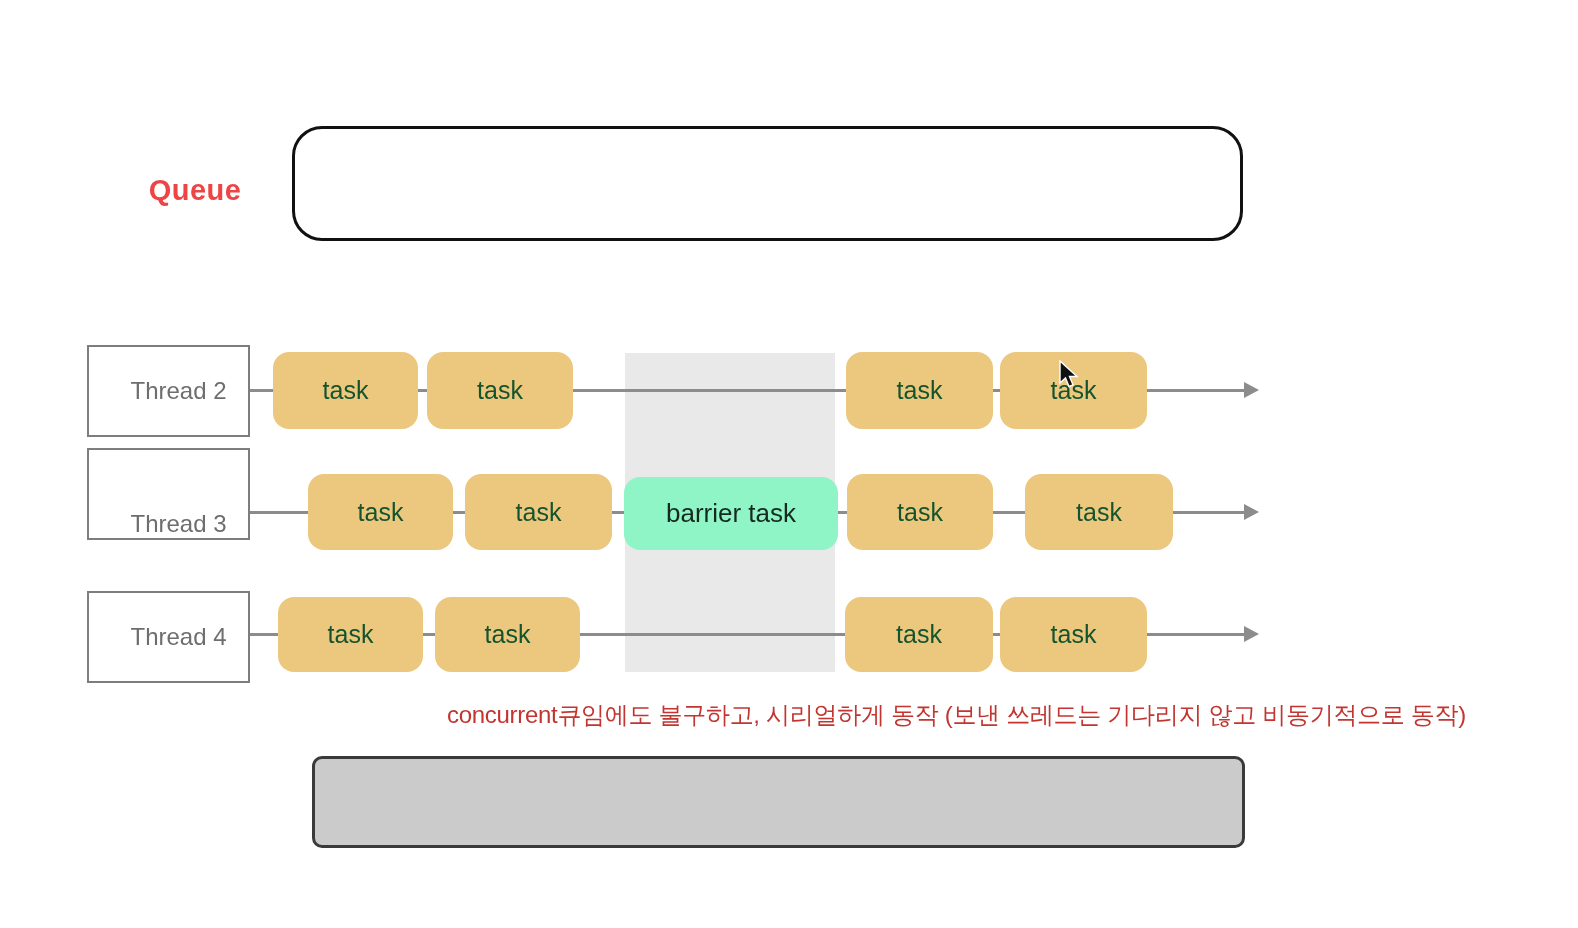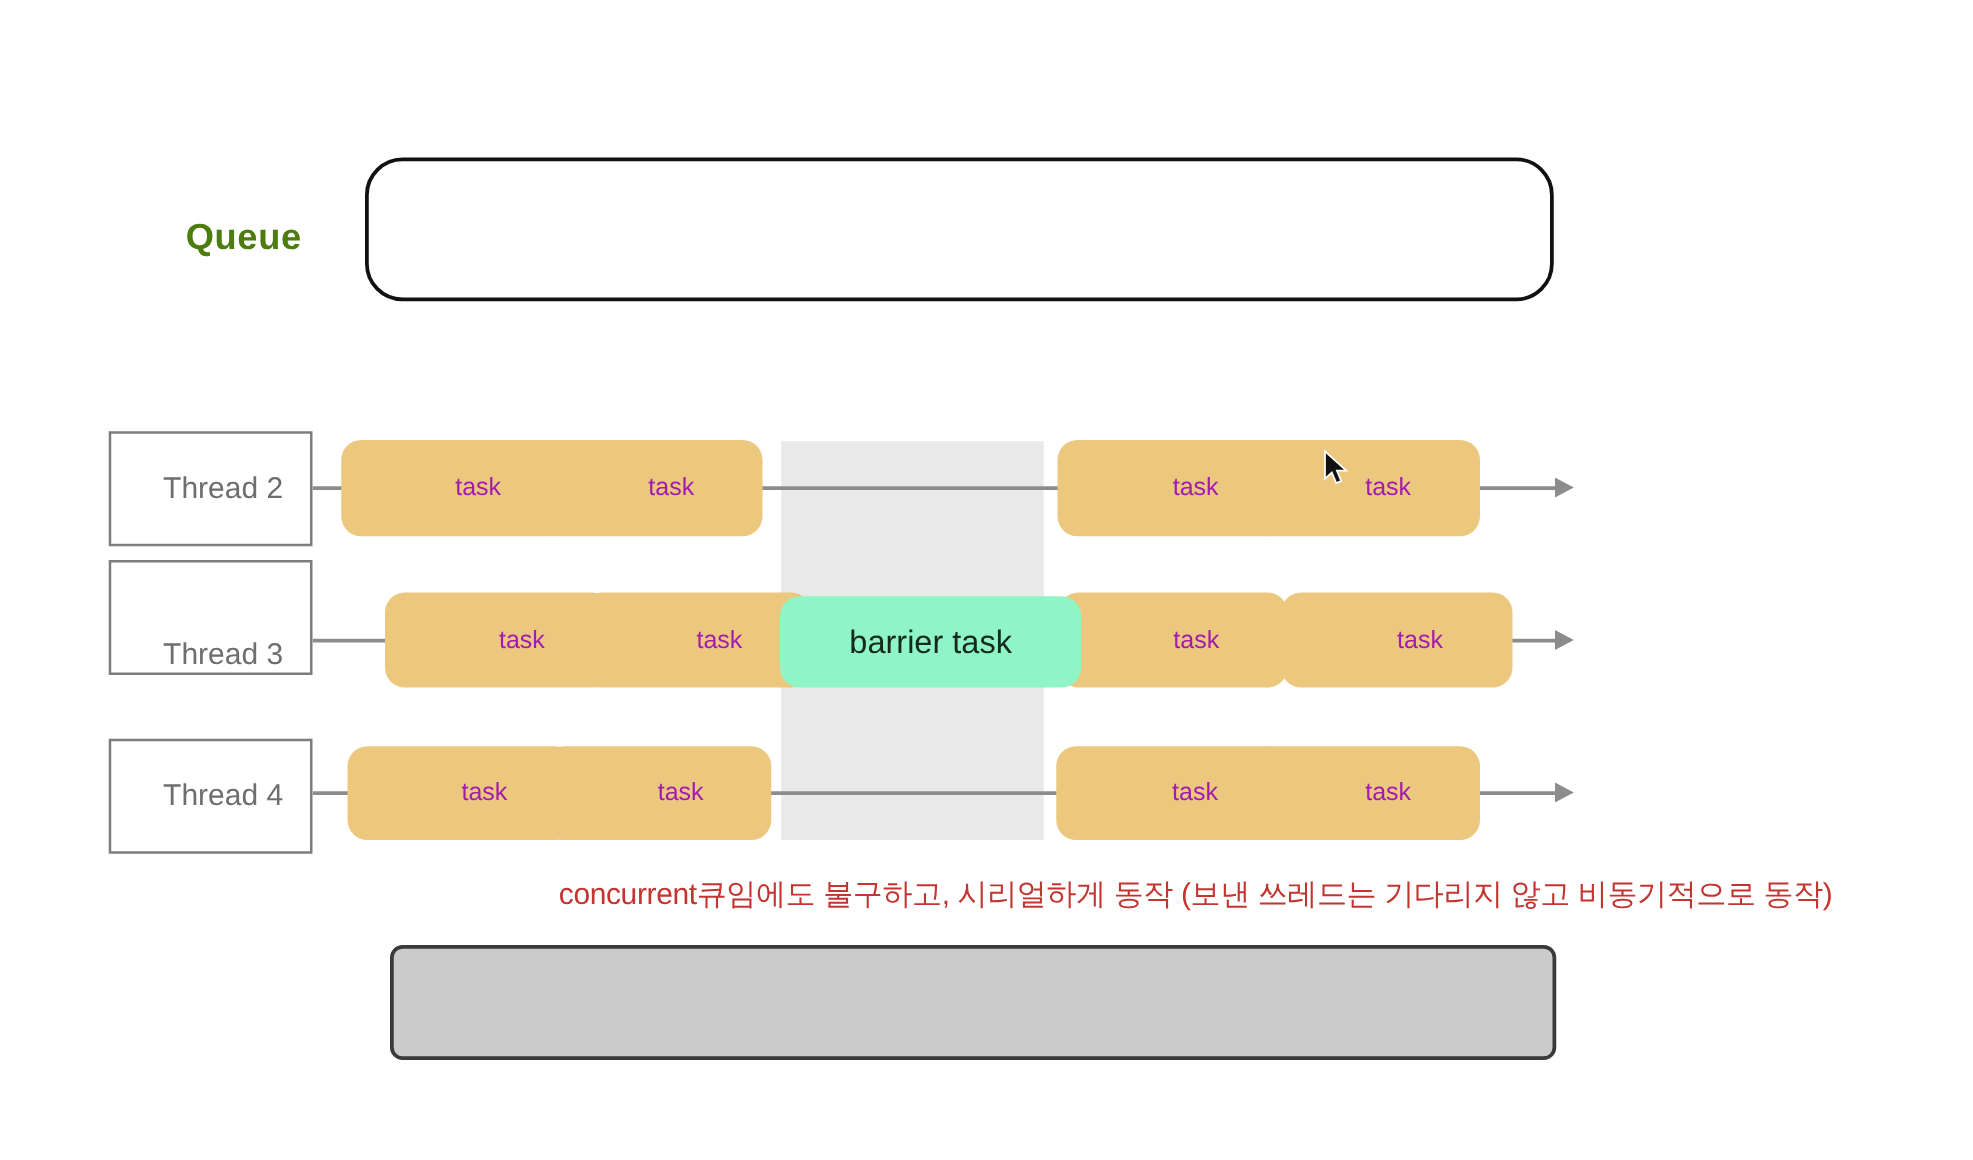"Queue" .queue-label { color: #4d7c0f -> #ef4444 }
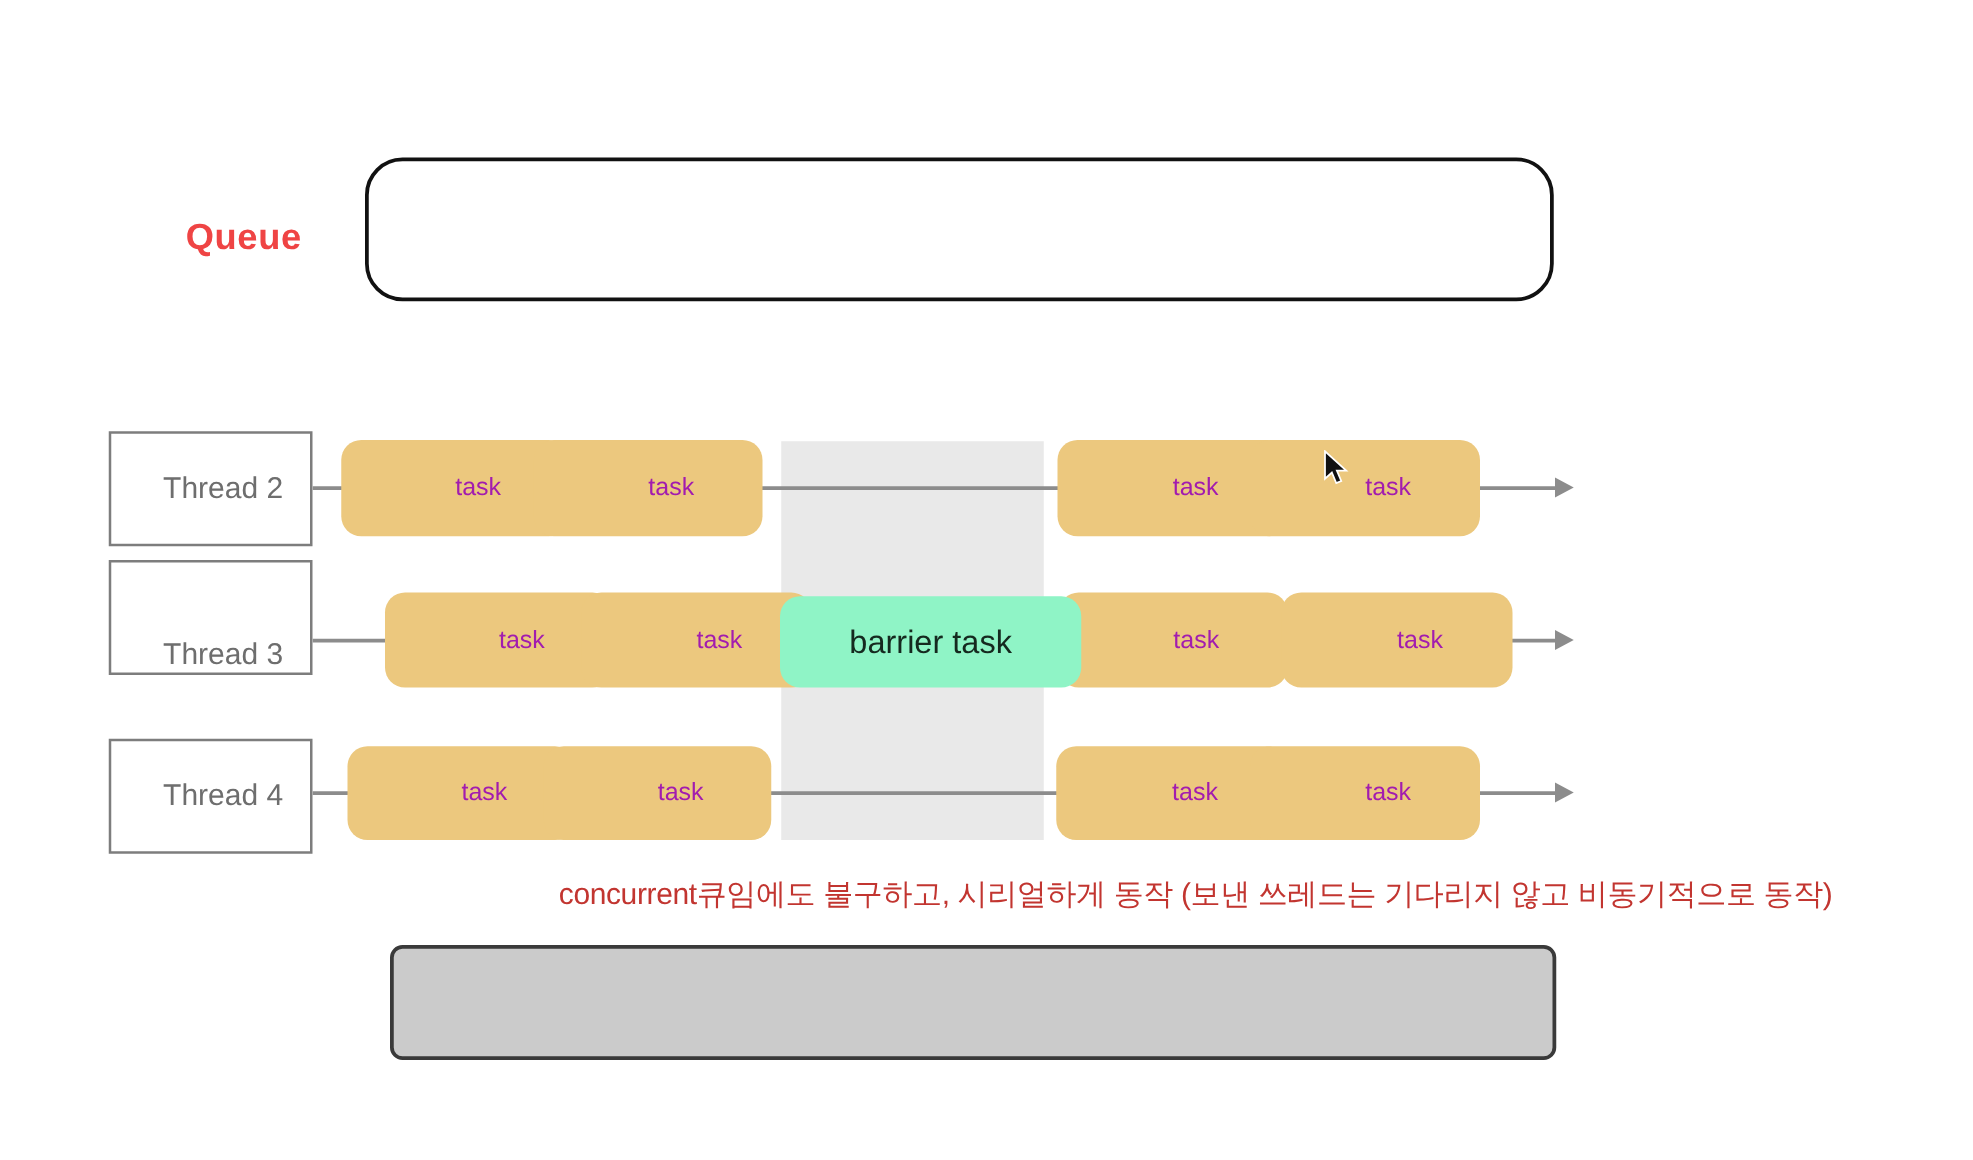"task" .task { color: #a21caf -> #14532d; font-size: 20px -> 25px; padding-left: 37px -> none }
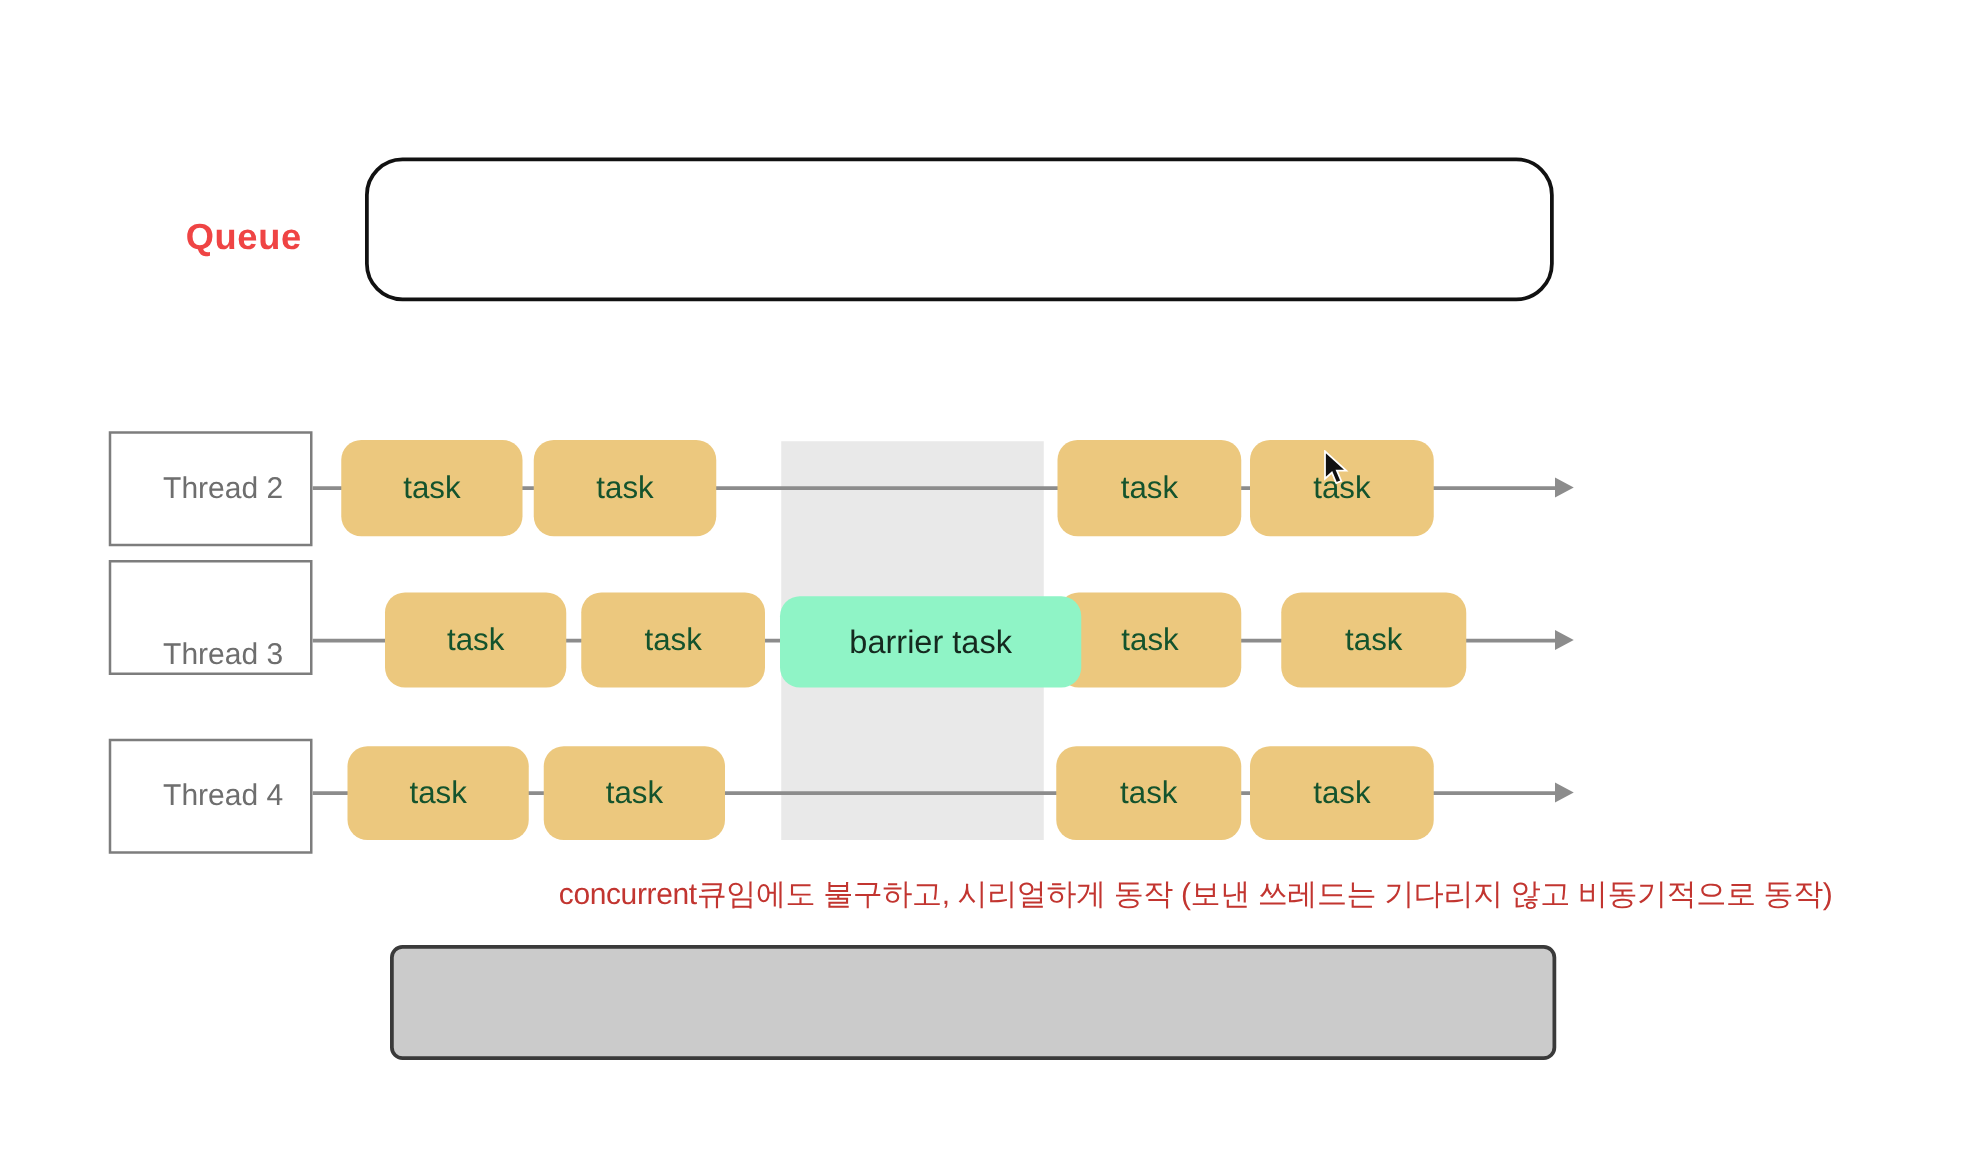"barrier task" div.barrier { width: 241px -> 214px }
